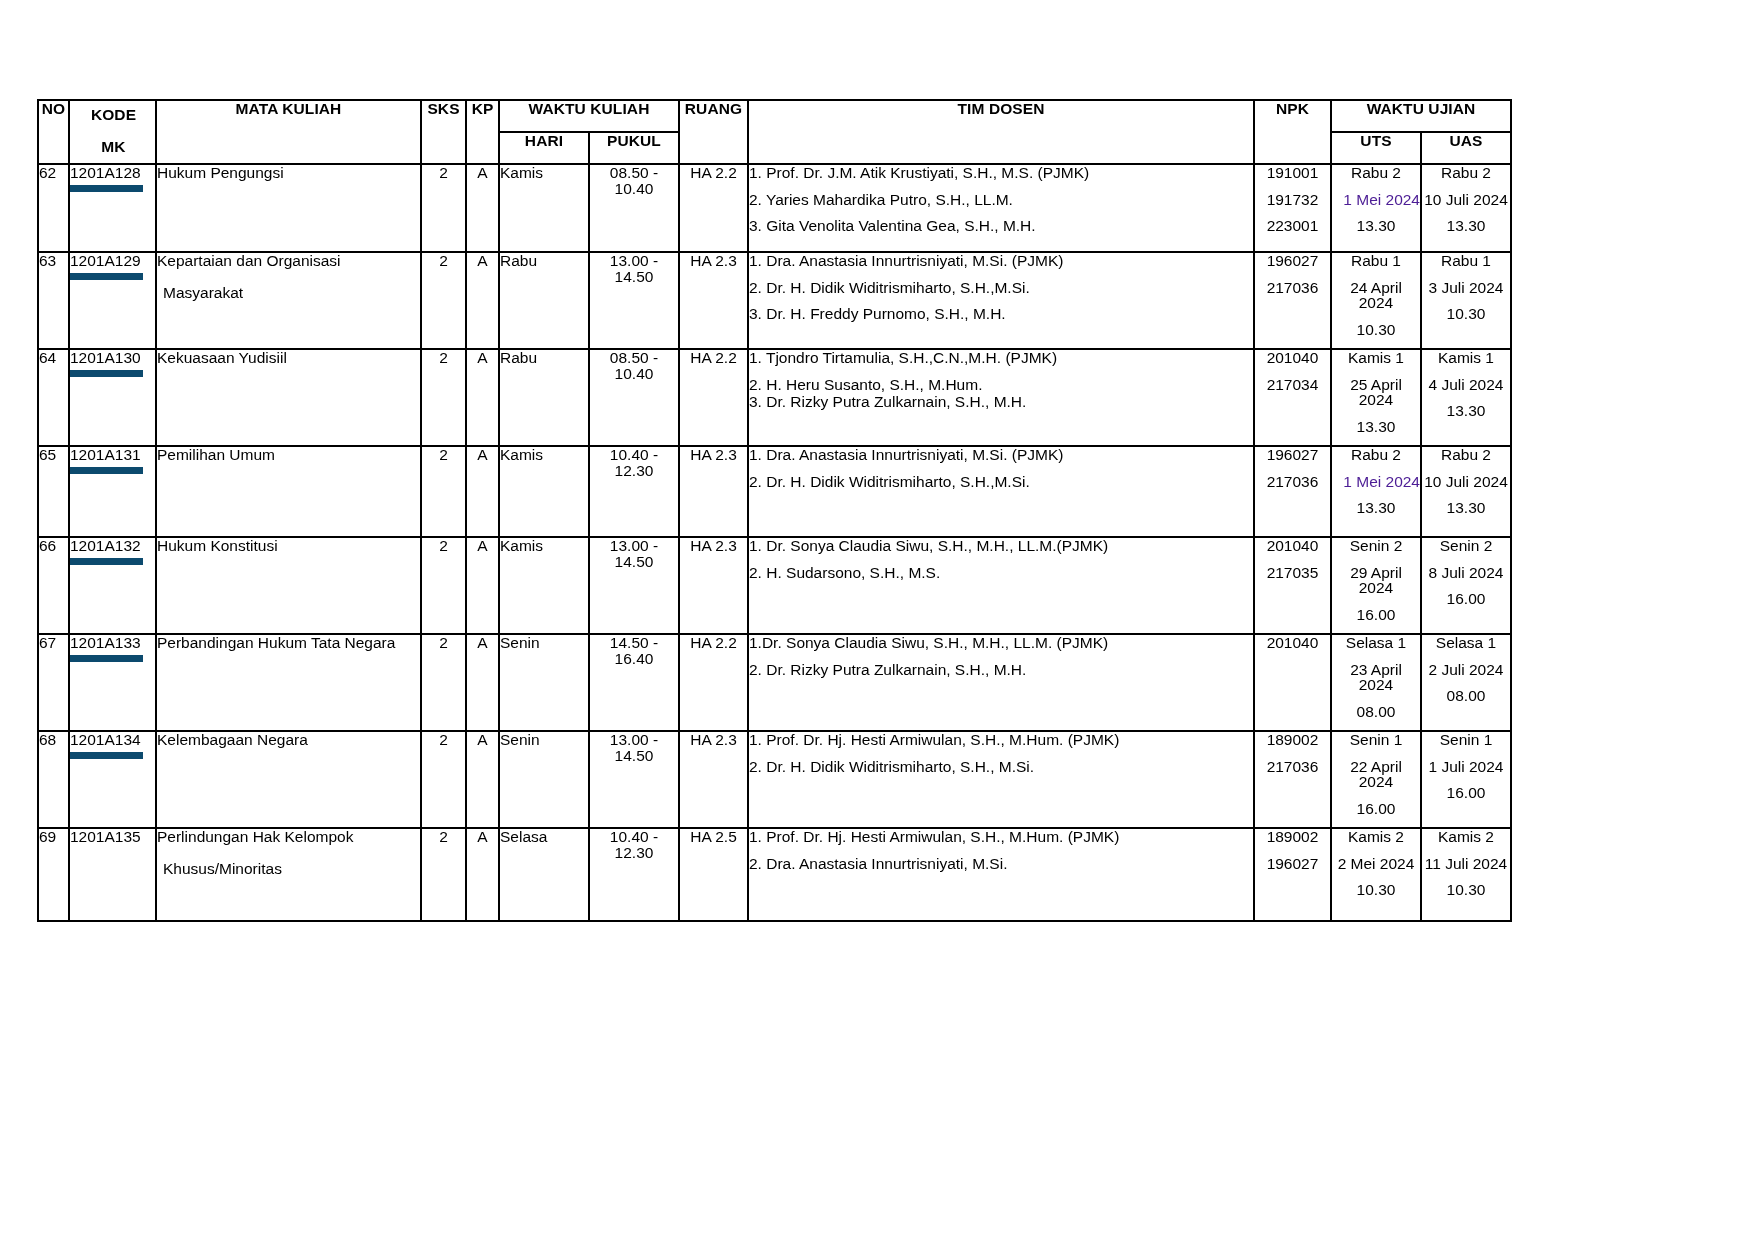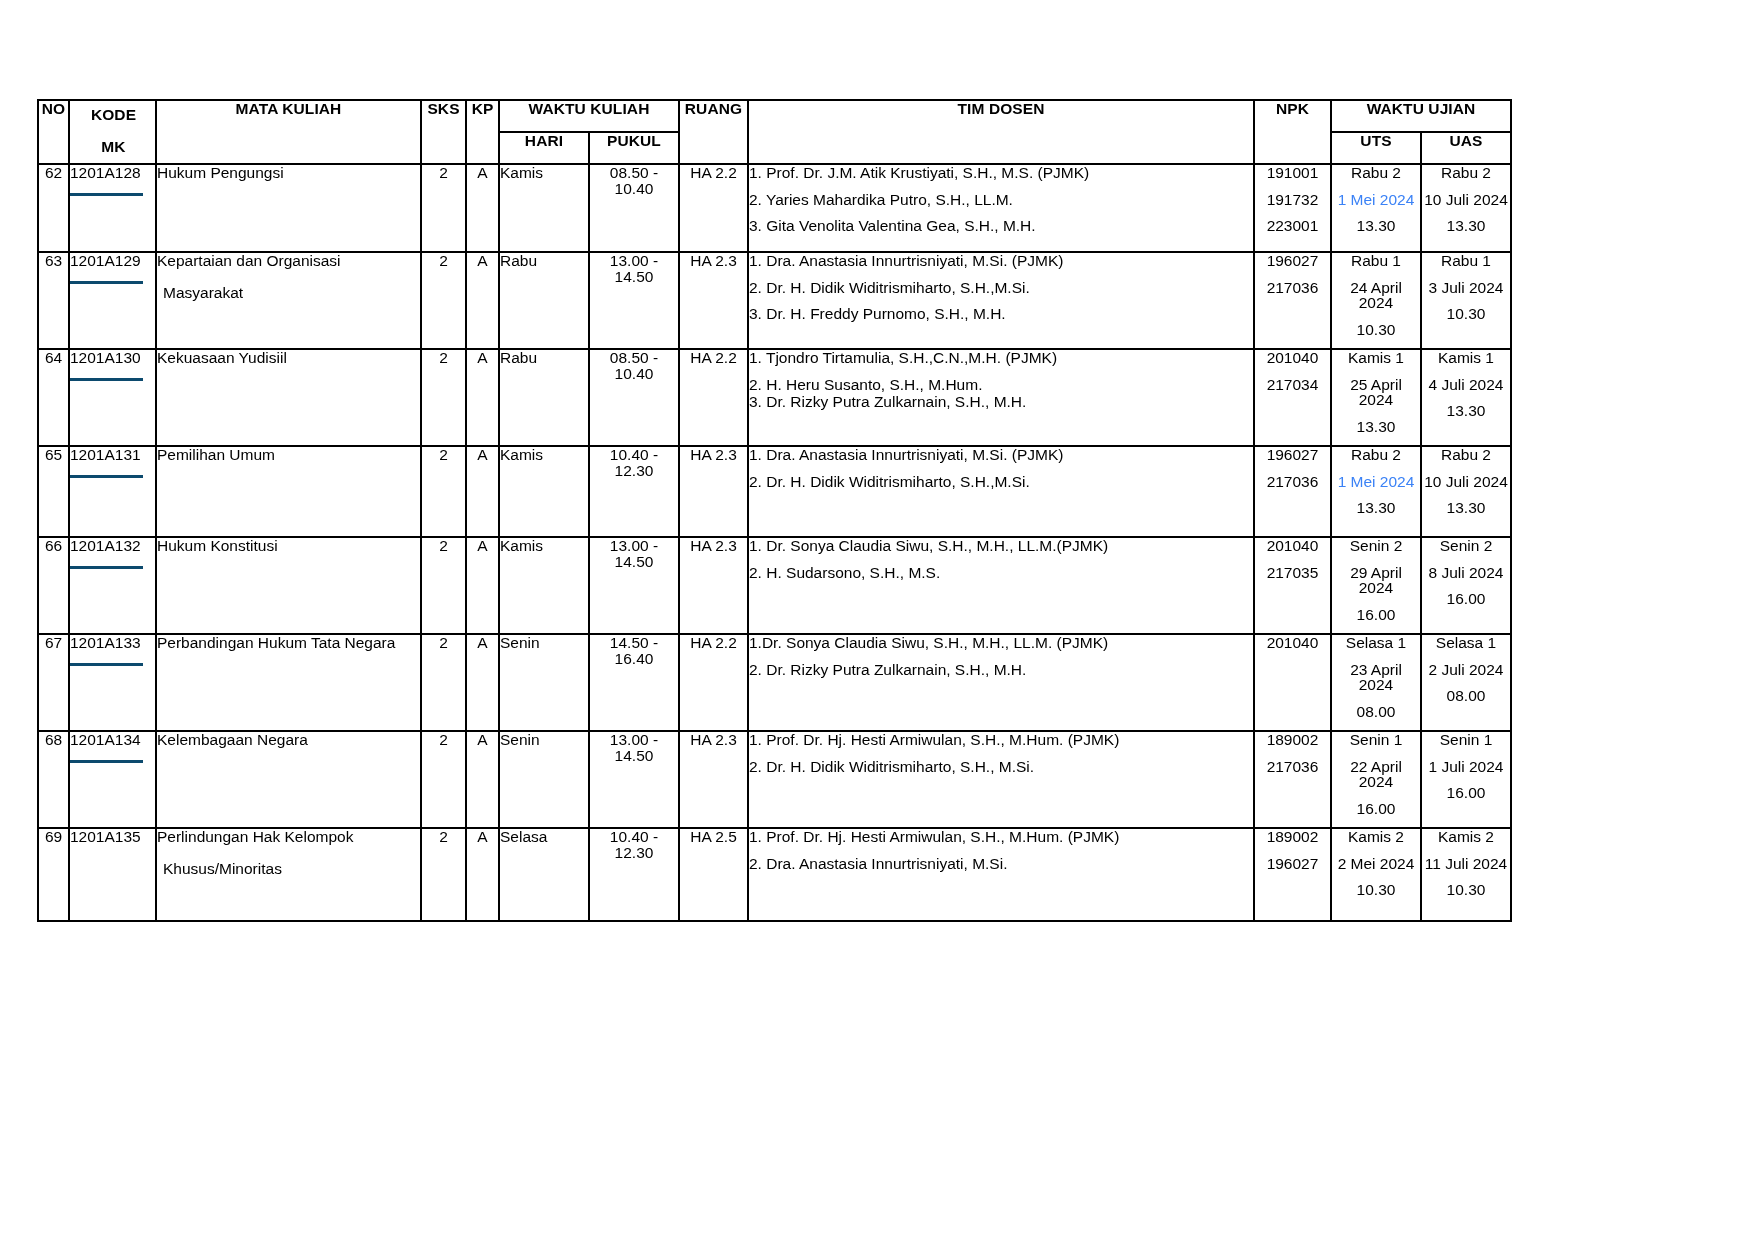"62" td.c-no { text-align: center -> left }
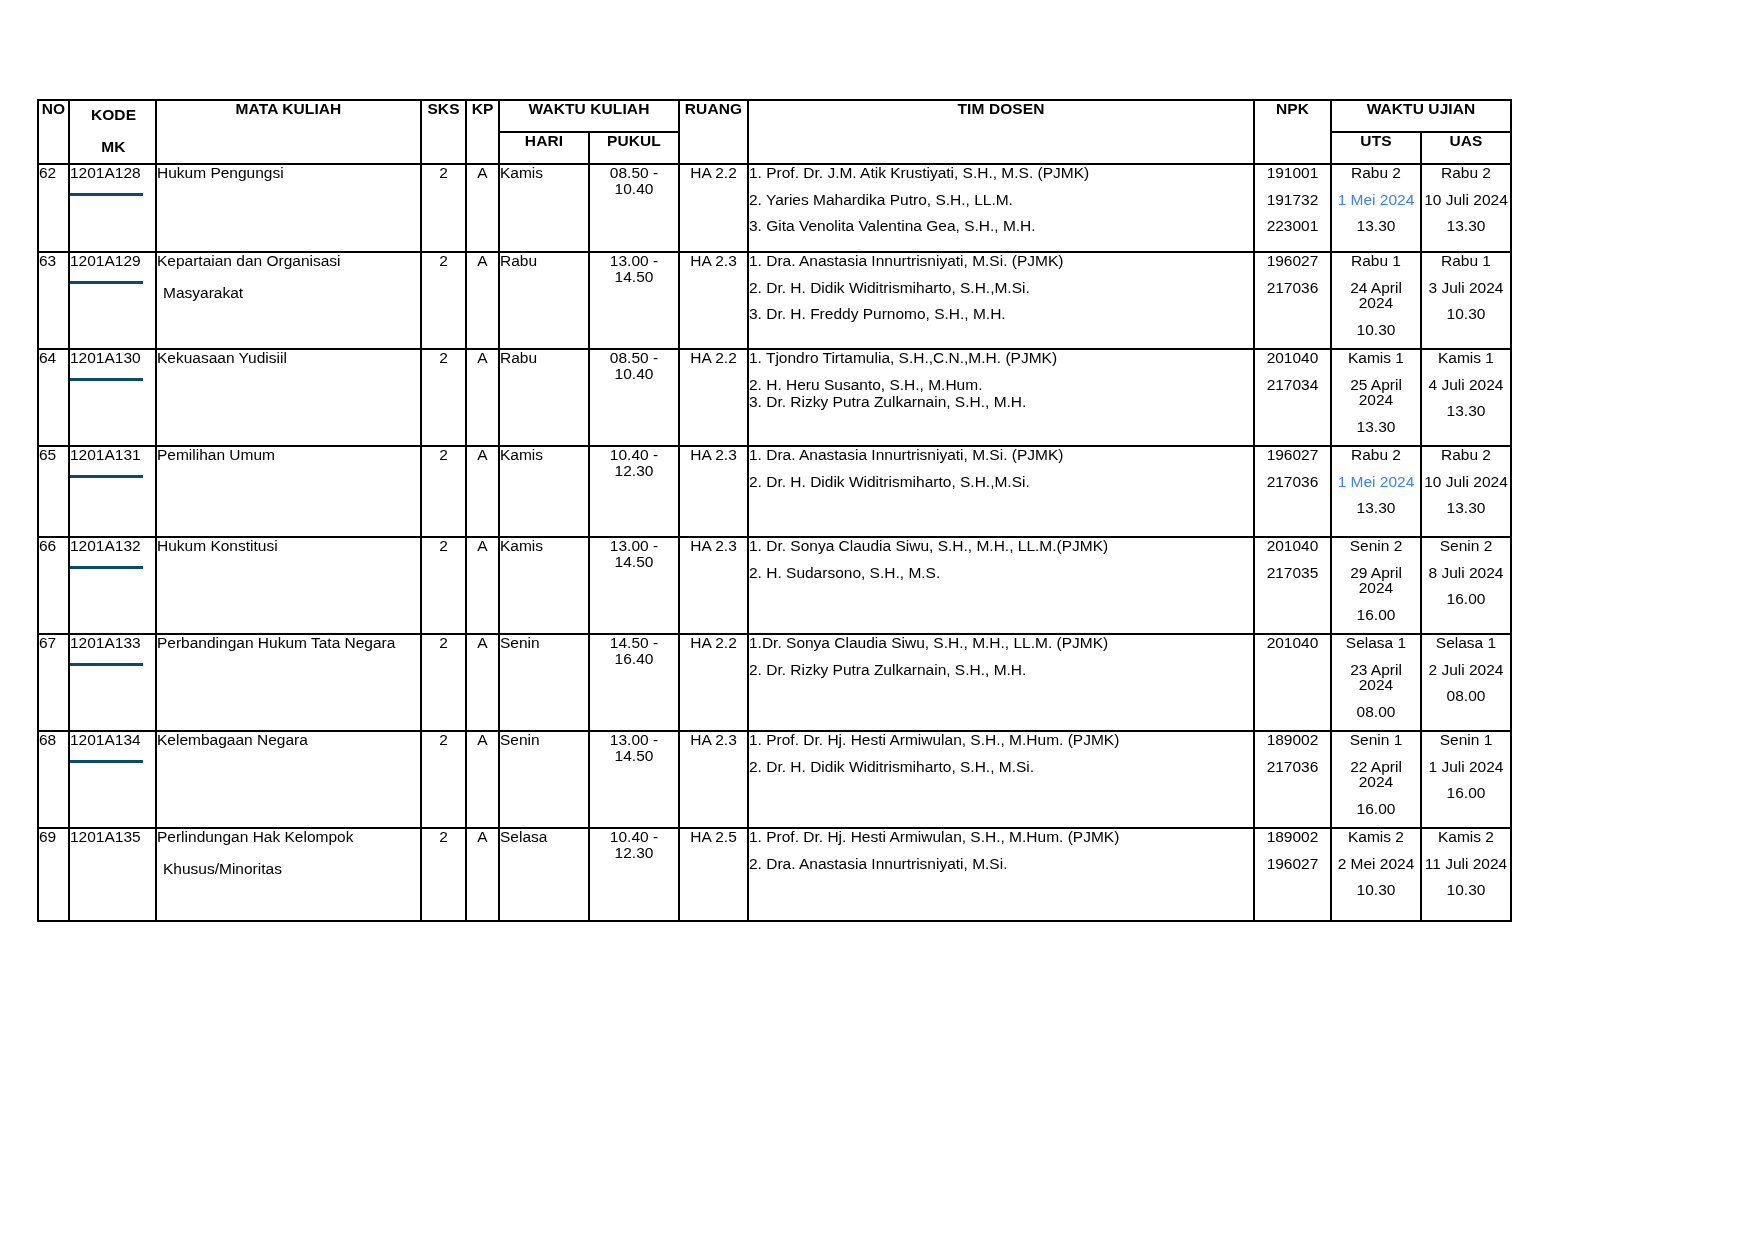"1201A128" td.c-kode .code-u { border-bottom: 3px solid #0c4a6e -> 7px solid #0c4a6e; padding-bottom: 12px -> 4px }
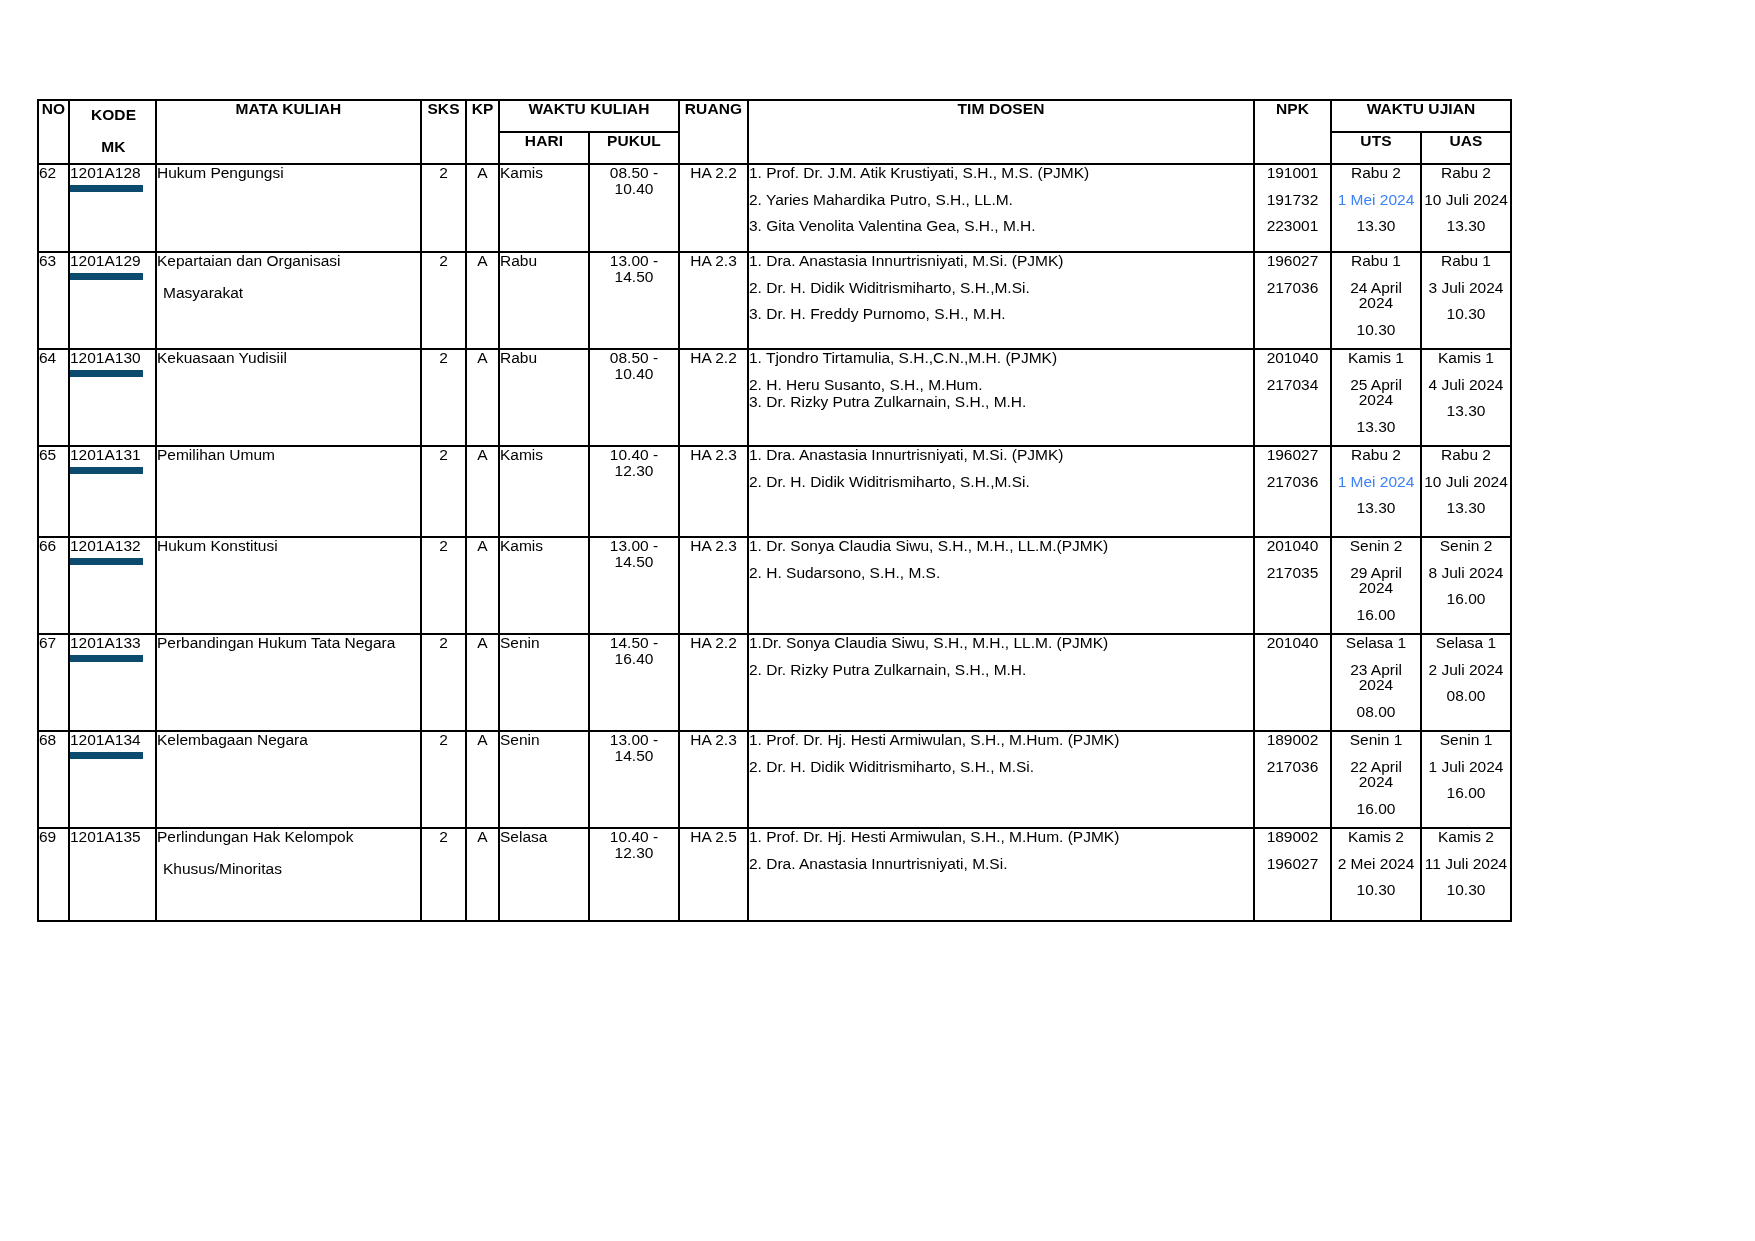"1 Mei 2024" td.c-exam .el.red { color: #3b82f6 -> #4c1d95; text-align: none -> right }
